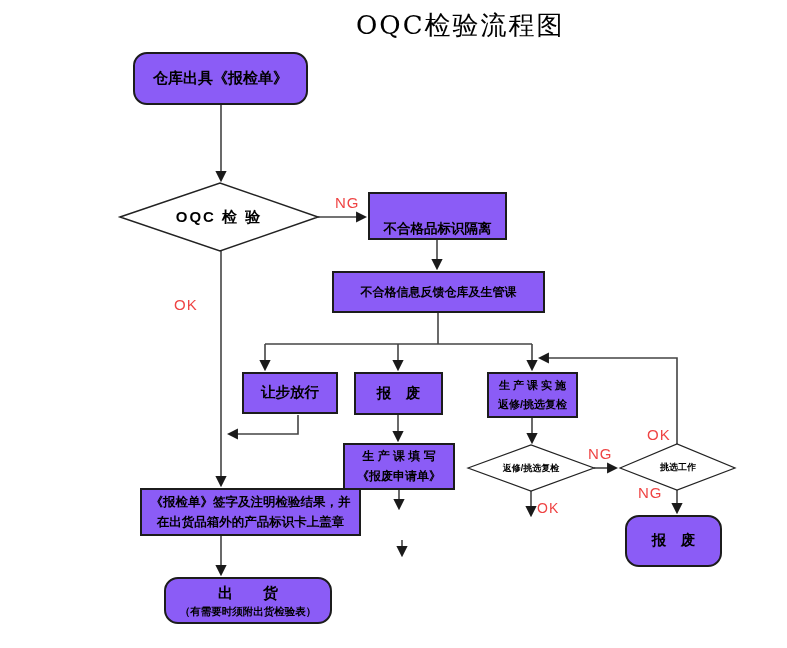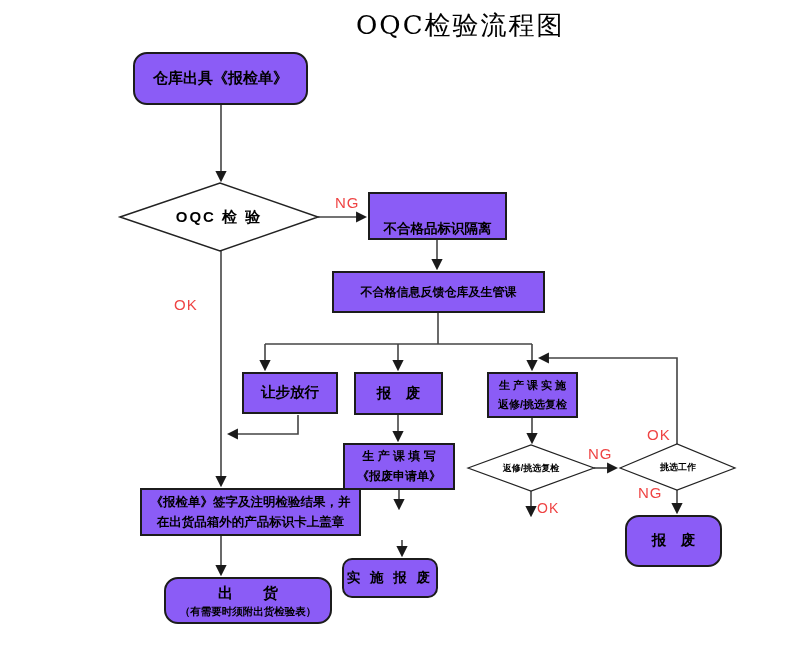"实 施 报 废" div.node { html: <div> <span>实 施 报 废</span> </div> -> none }
